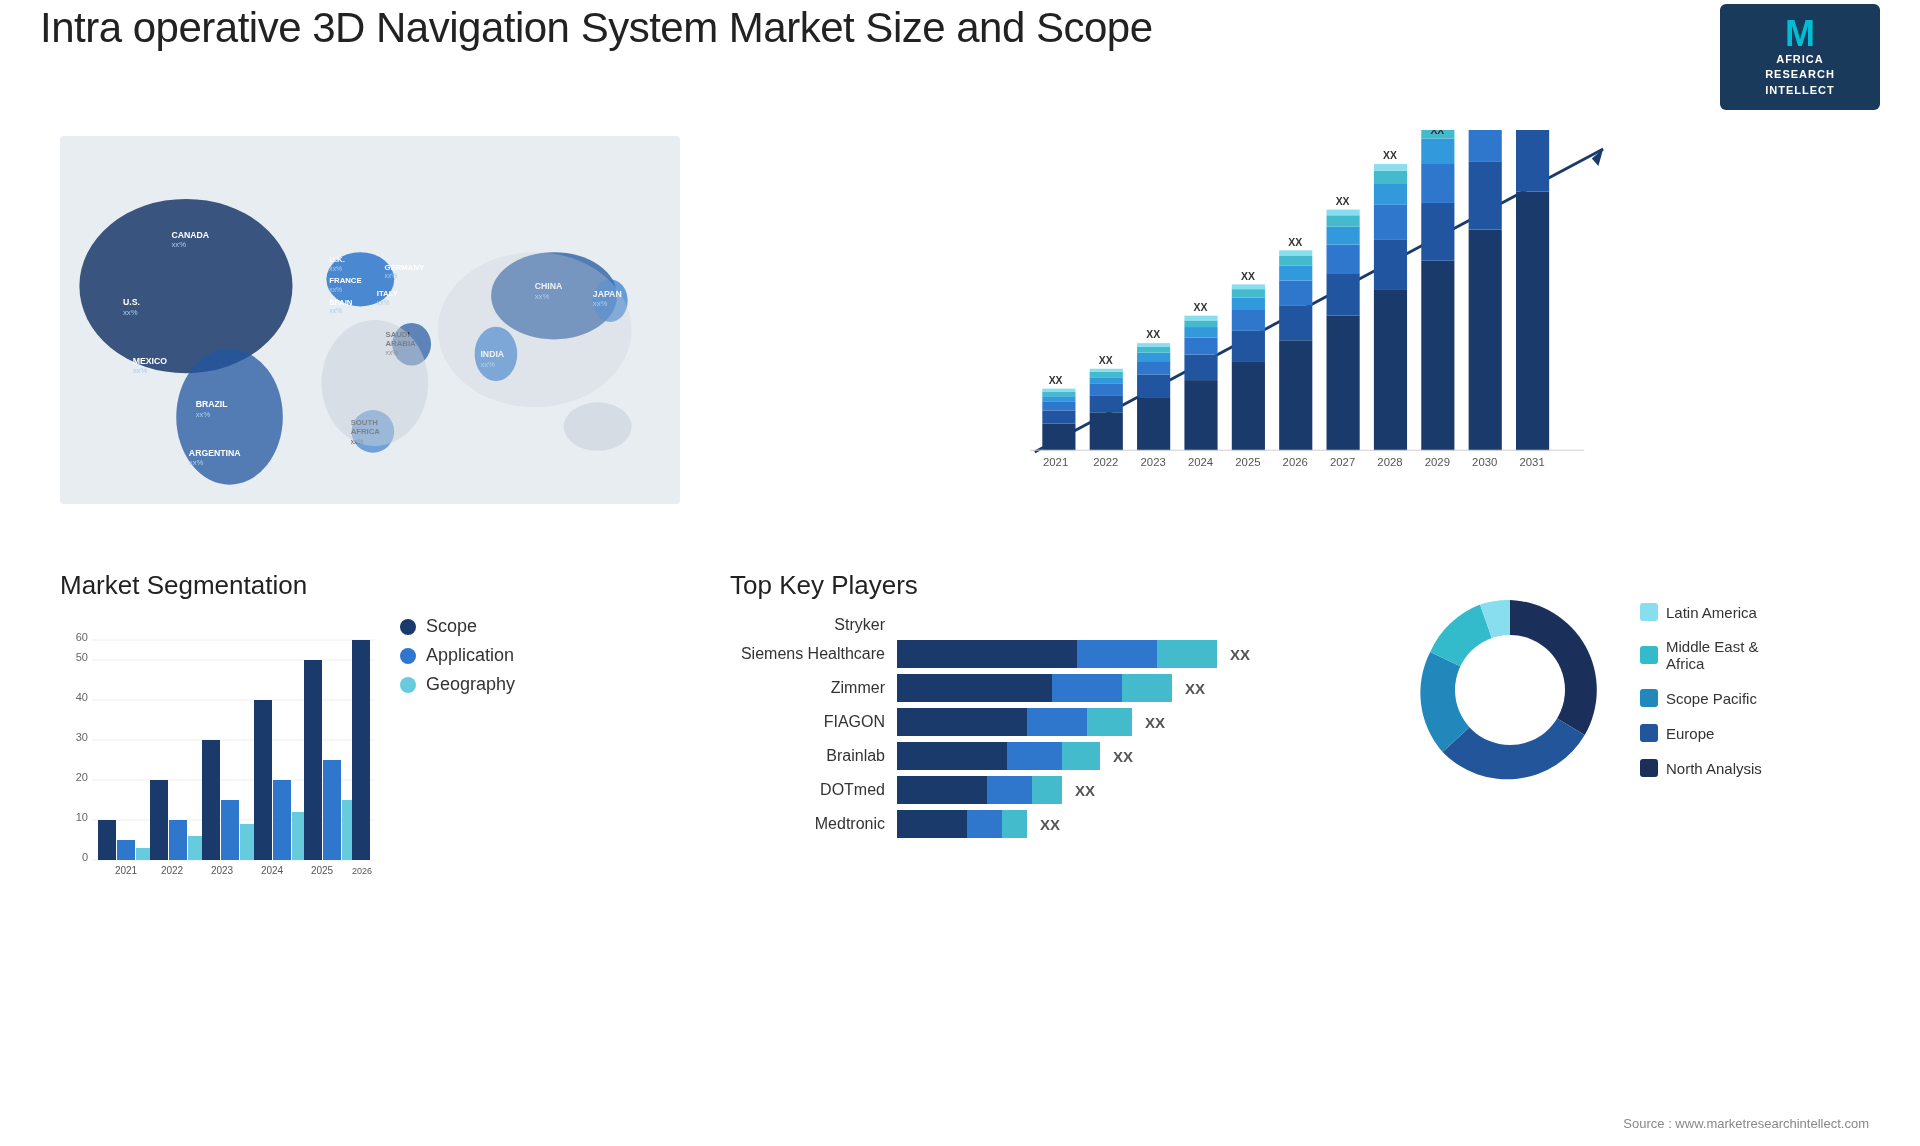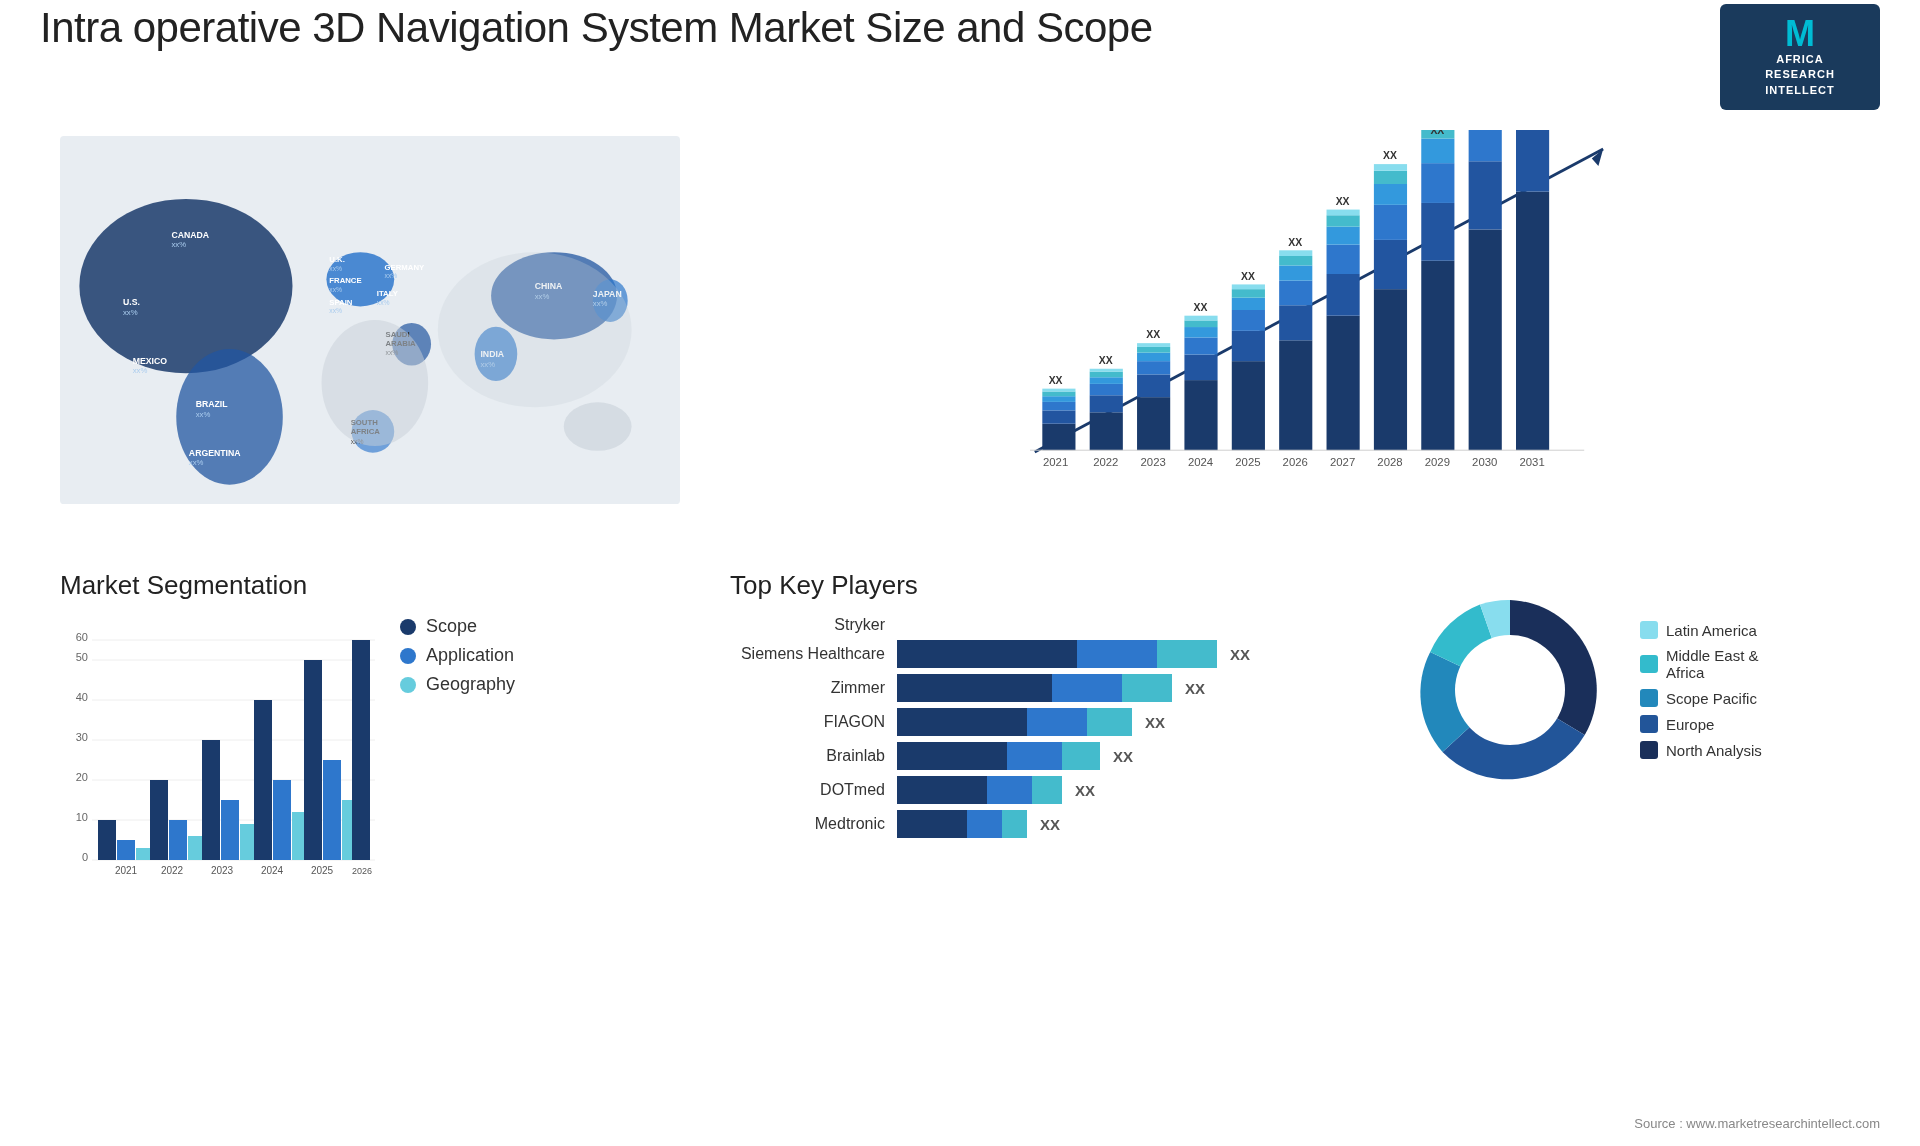"Latin America" .regional-legend { gap: 8px -> 17px }
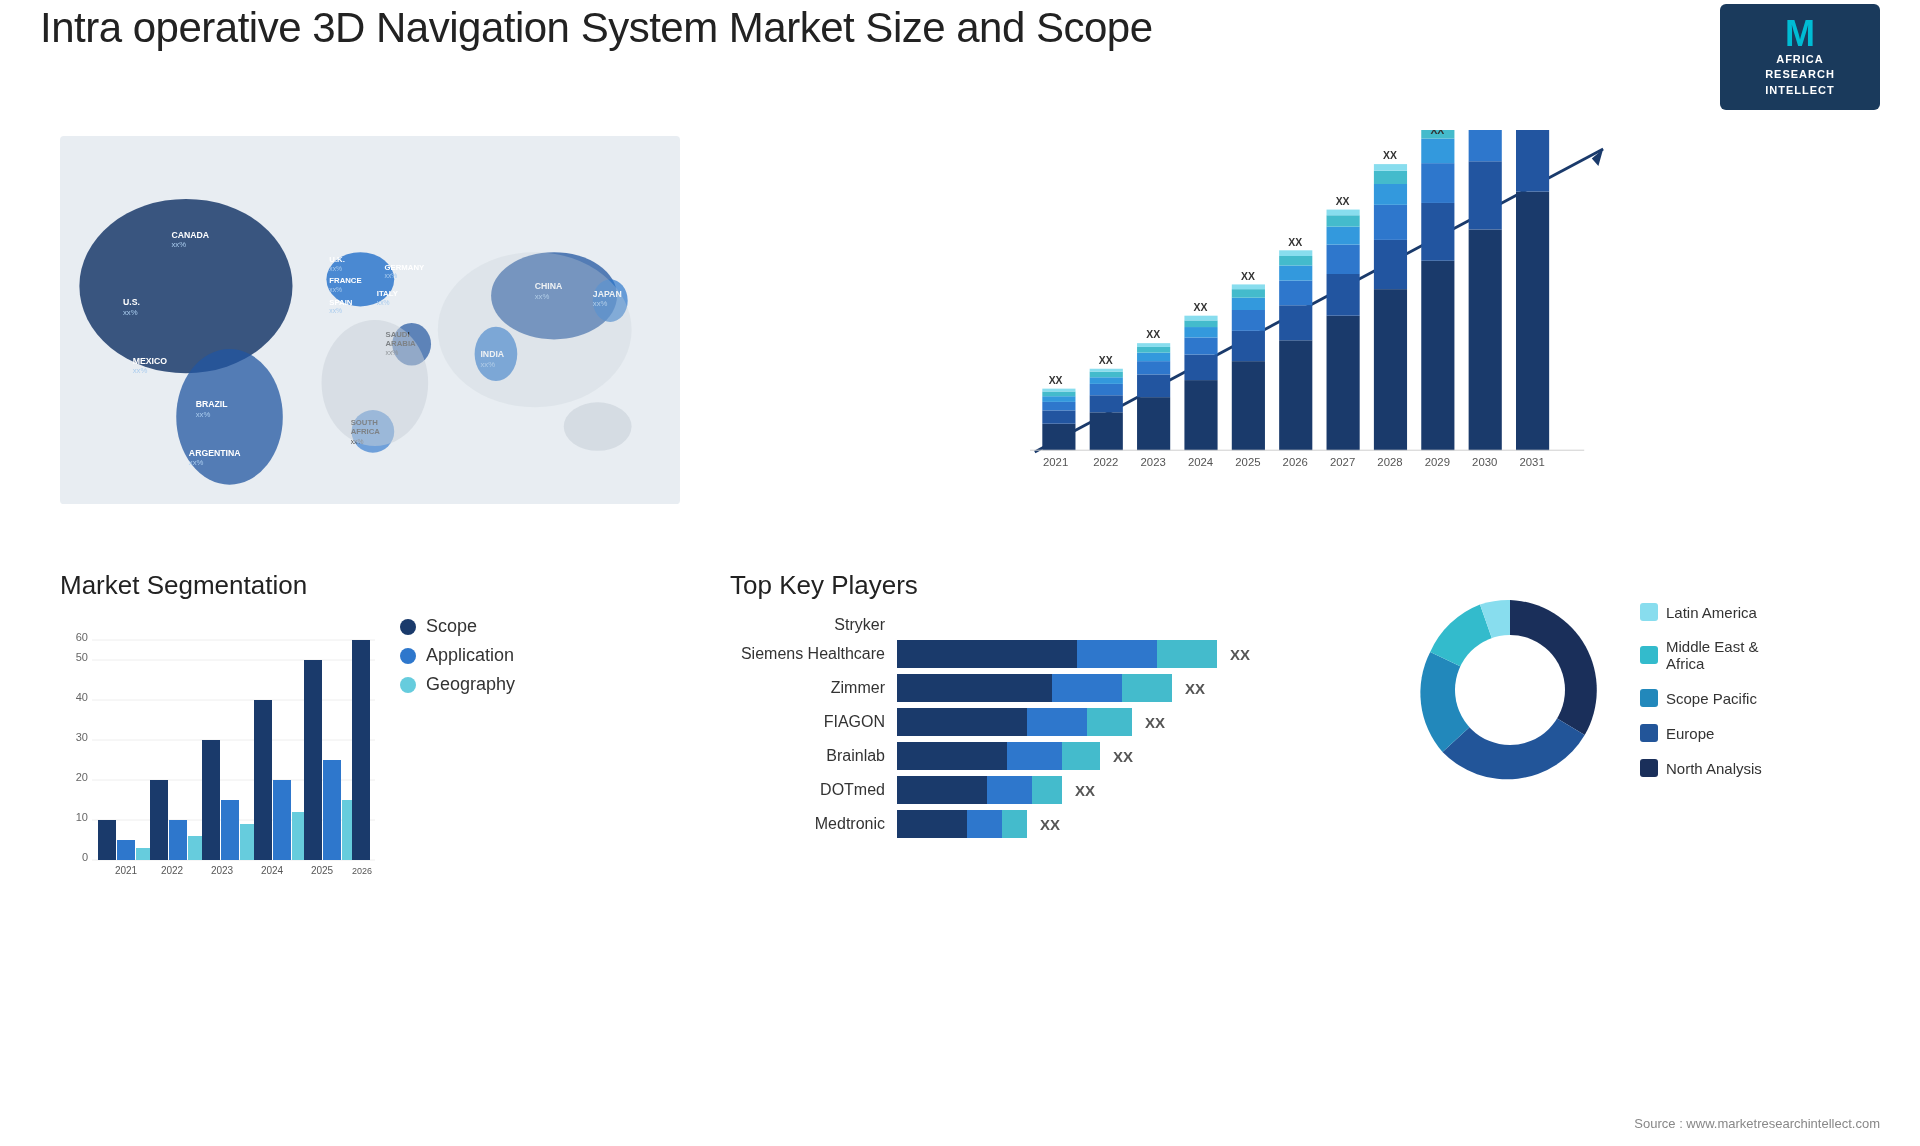"Source : www.marketresearchintellect.com" .source-text { right: 40px -> 51px }
